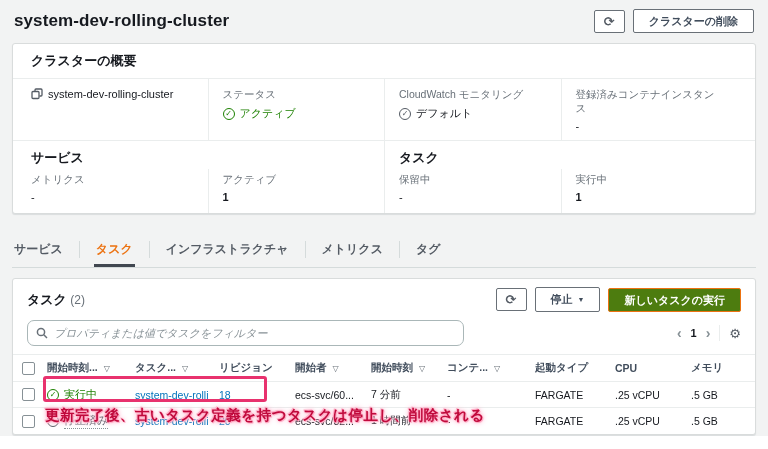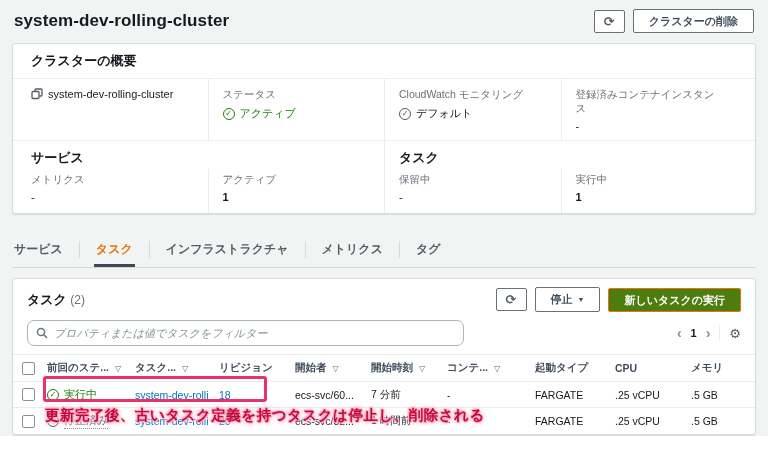"前回のステ..." span { text: 前回のステ -> 開始時刻 }
